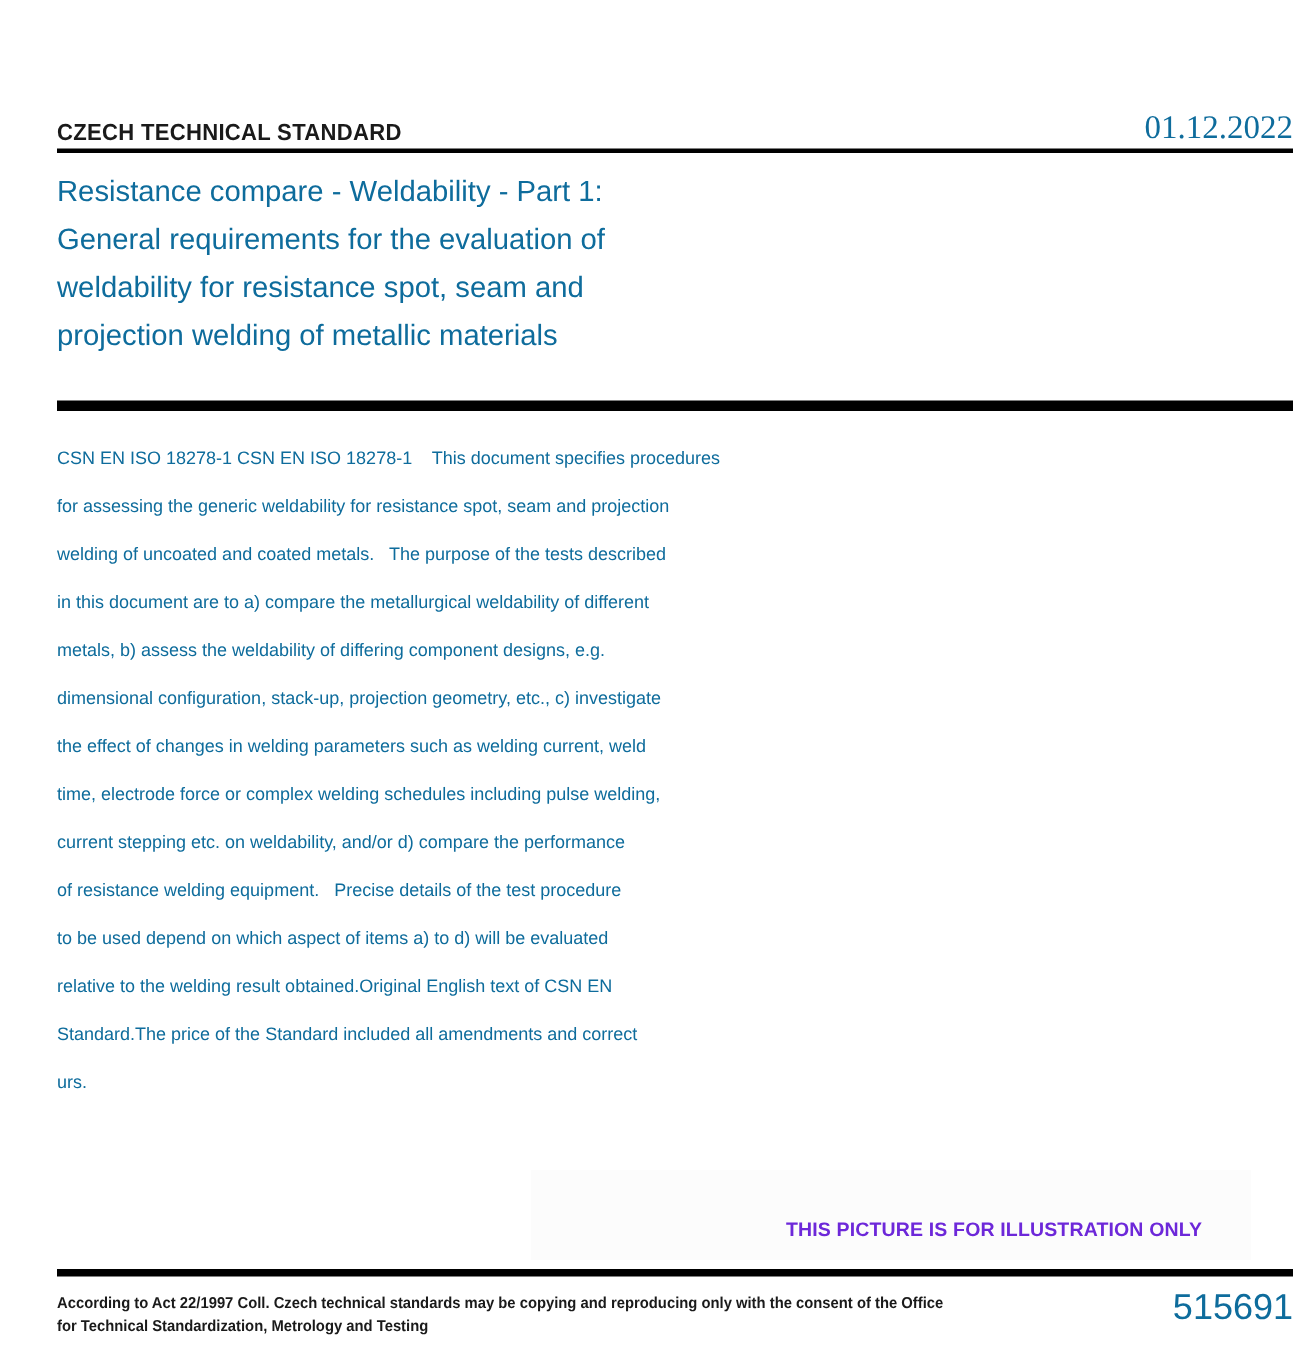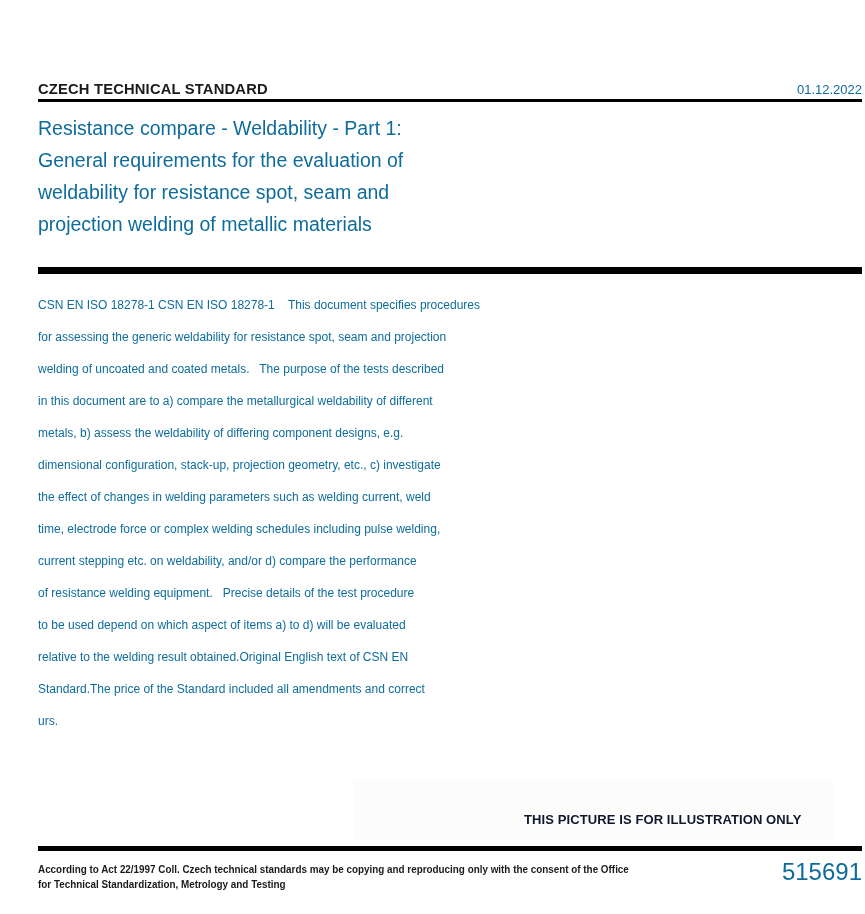"01.12.2022" .header-date { font-family: Liberation Sans, sans-serif -> Liberation Serif, serif; font-size: 13px -> 22px }
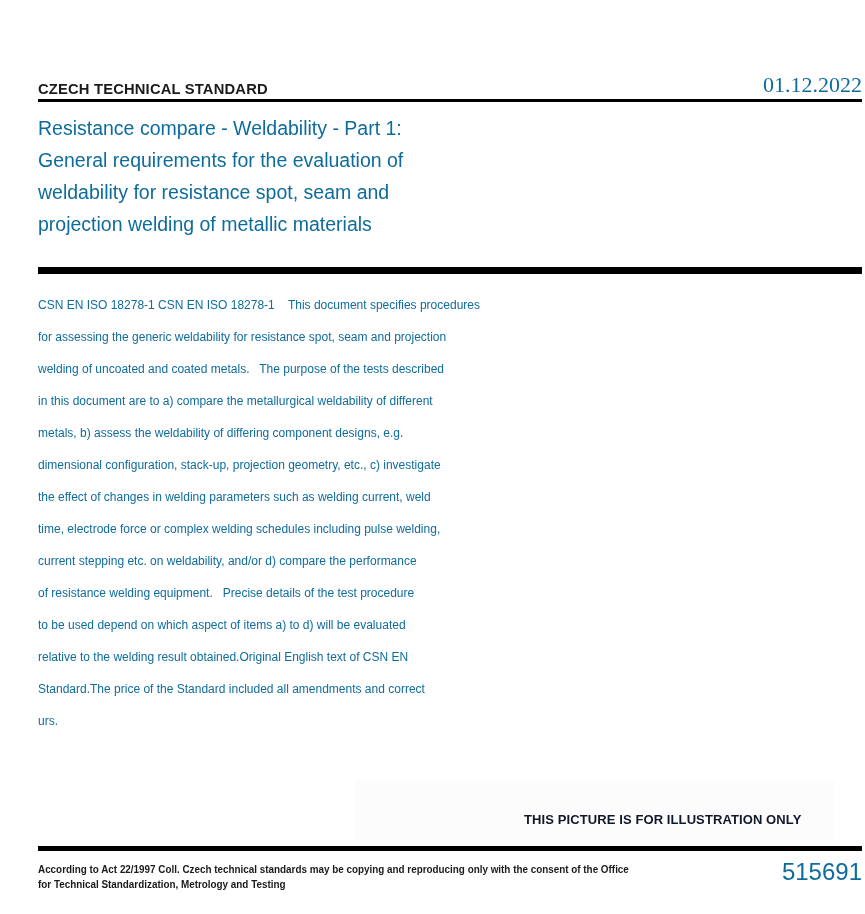"THIS PICTURE IS FOR ILLUSTRATION" .illustration-note { color: #0f172a -> #6d28d9 }
